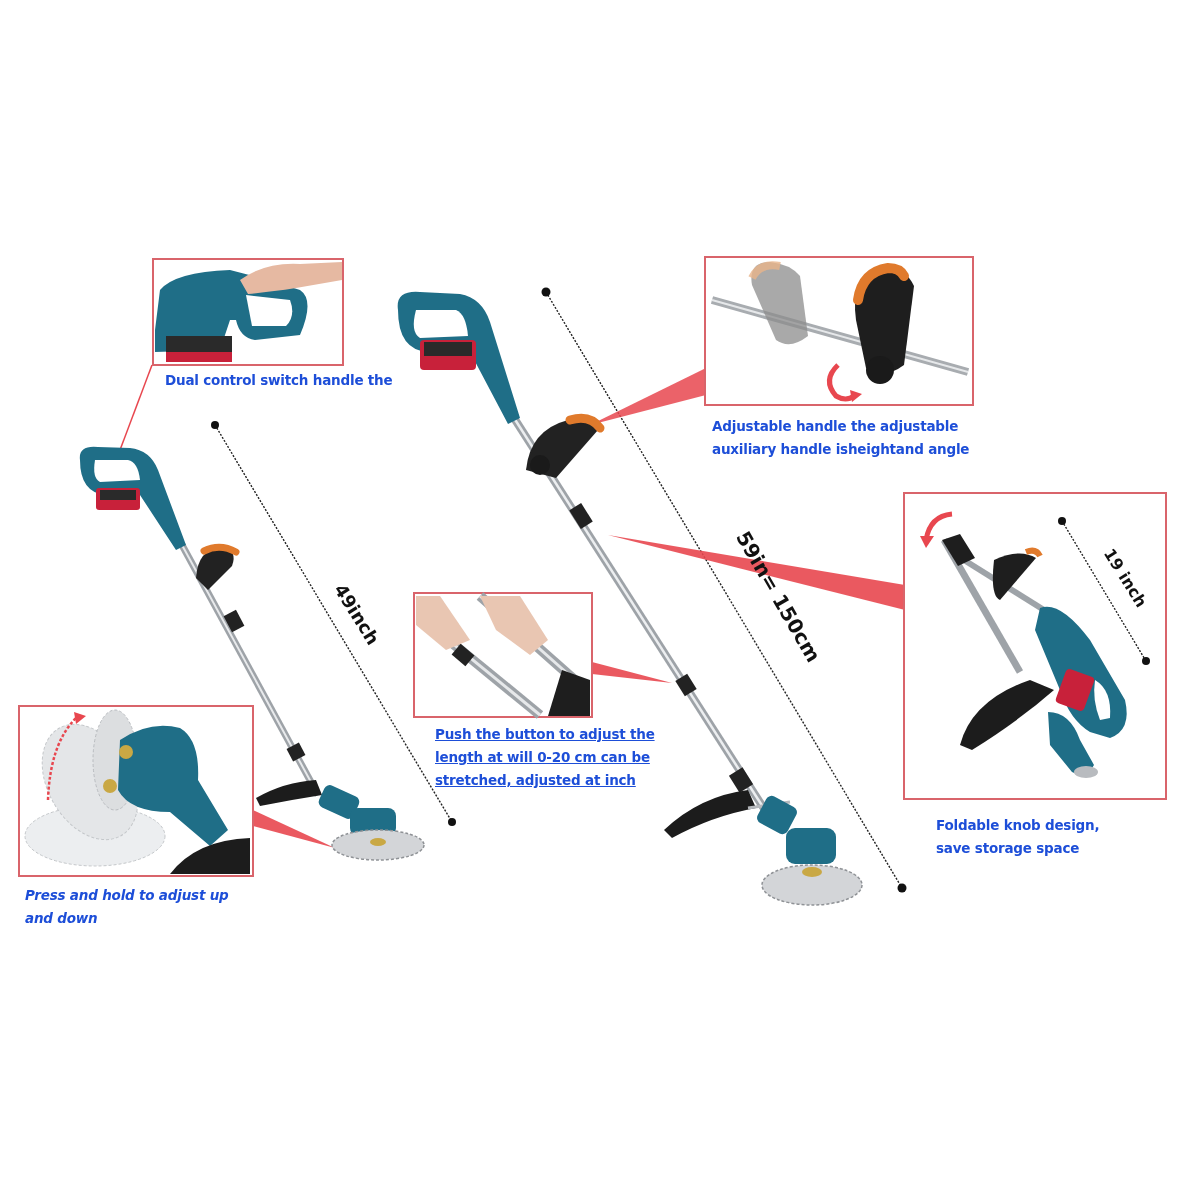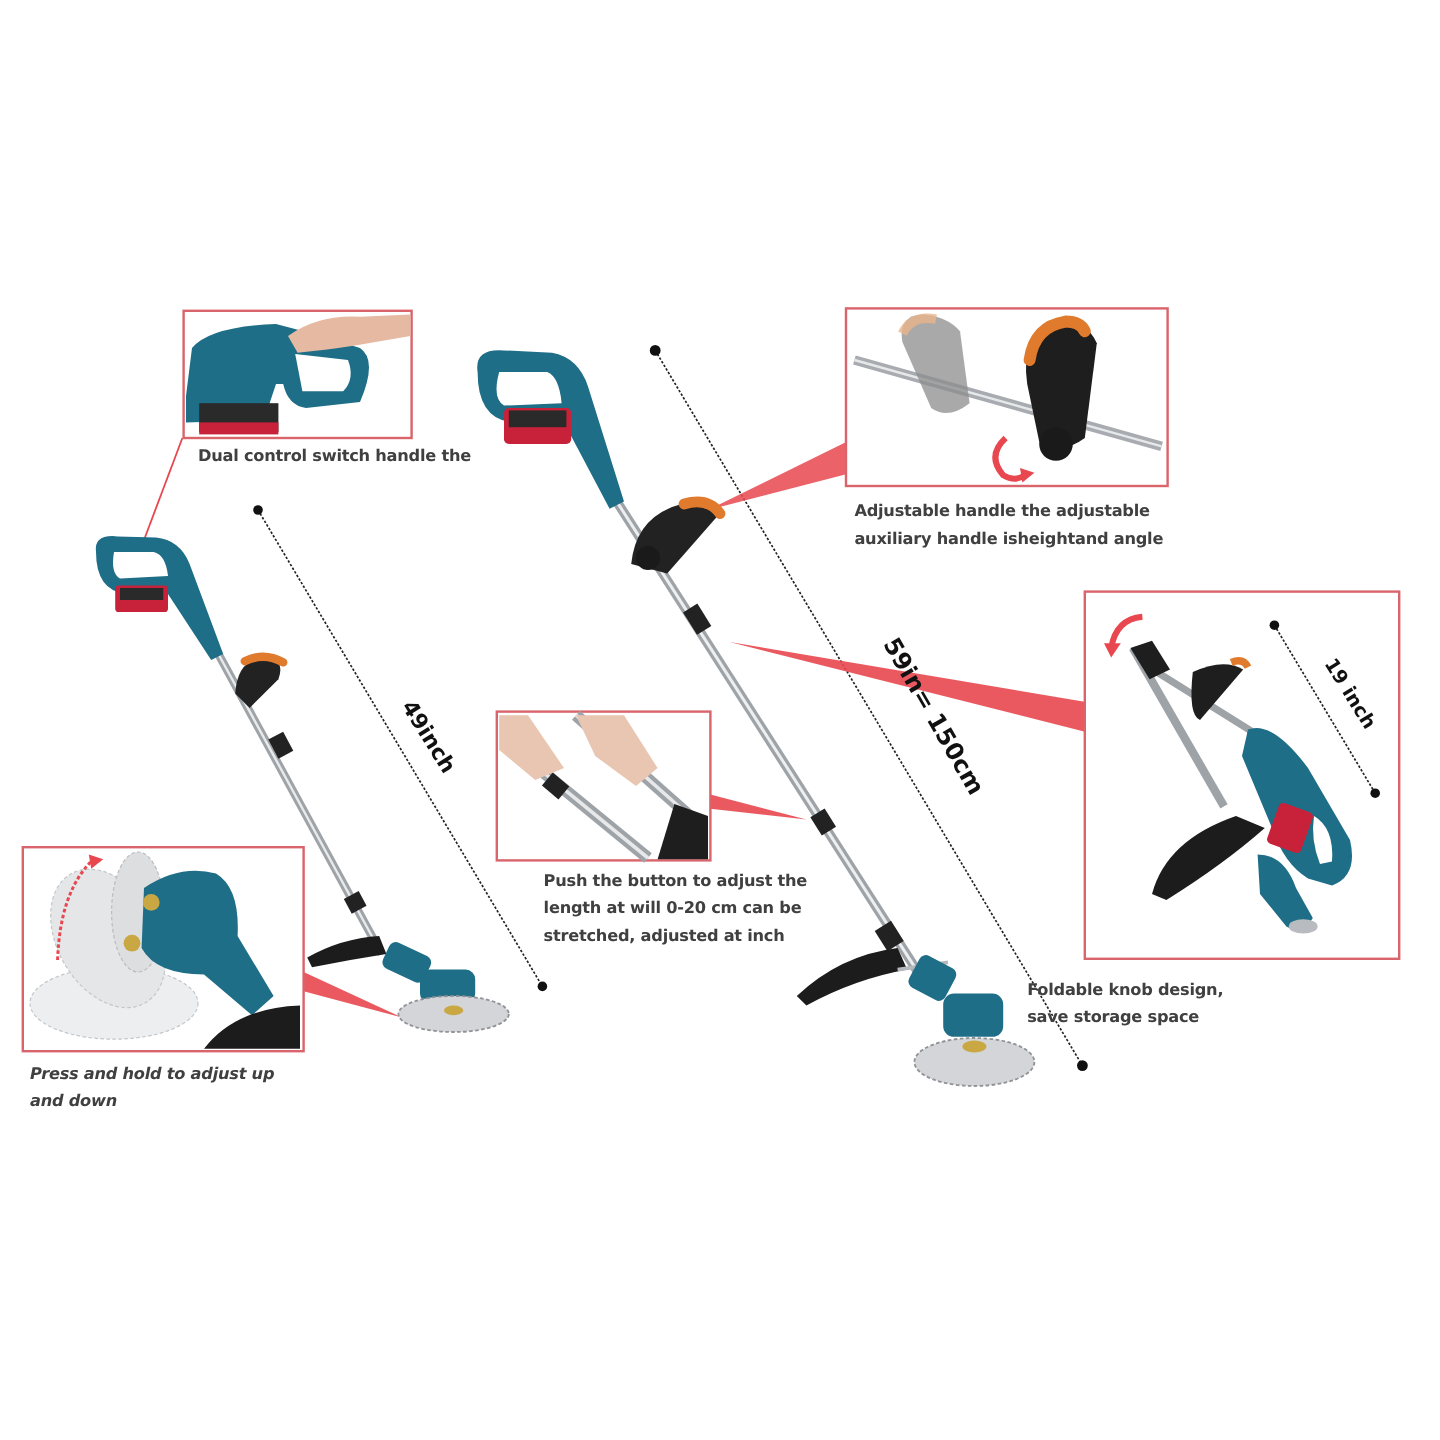"Dual control switch handle the" .caption { color: #404040 -> #1d4ed8 }
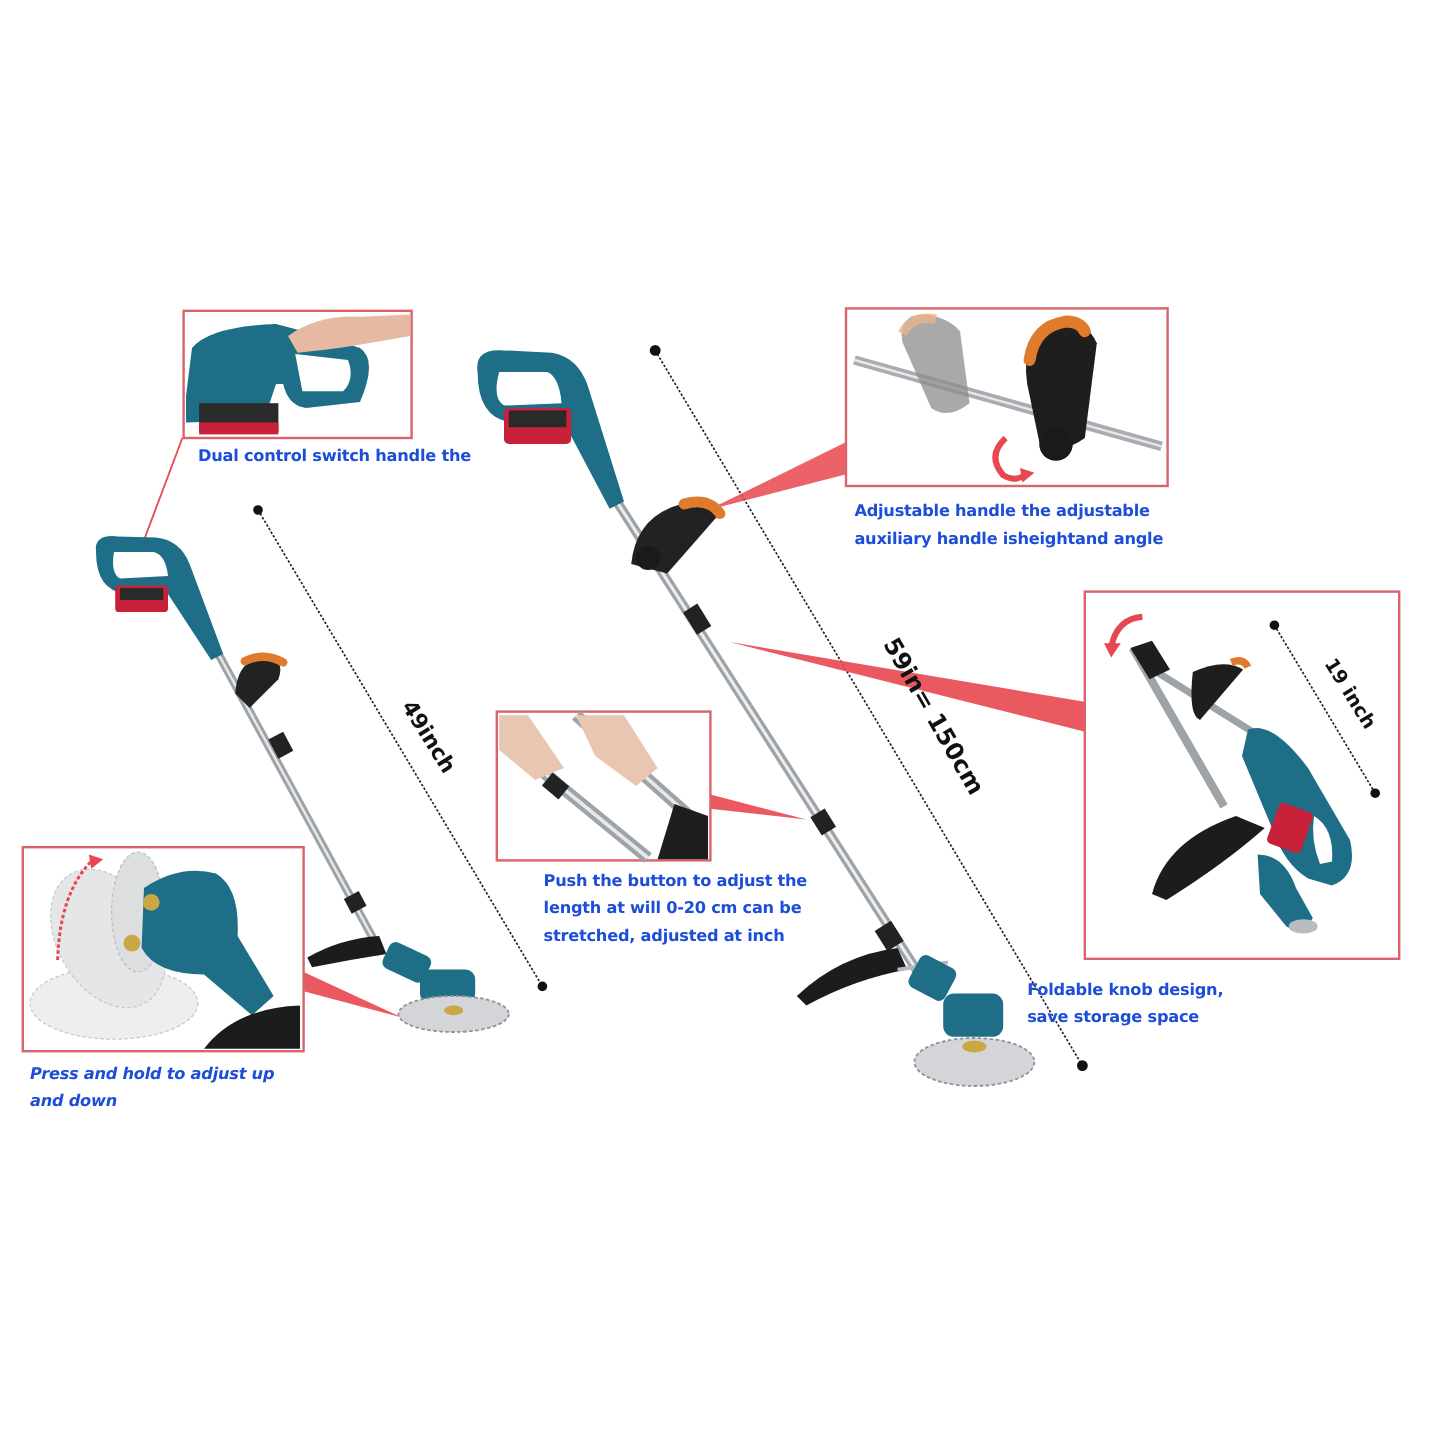"Push the button to adjust" div.caption { left: 453px -> 435px; text-decoration: none -> underline }
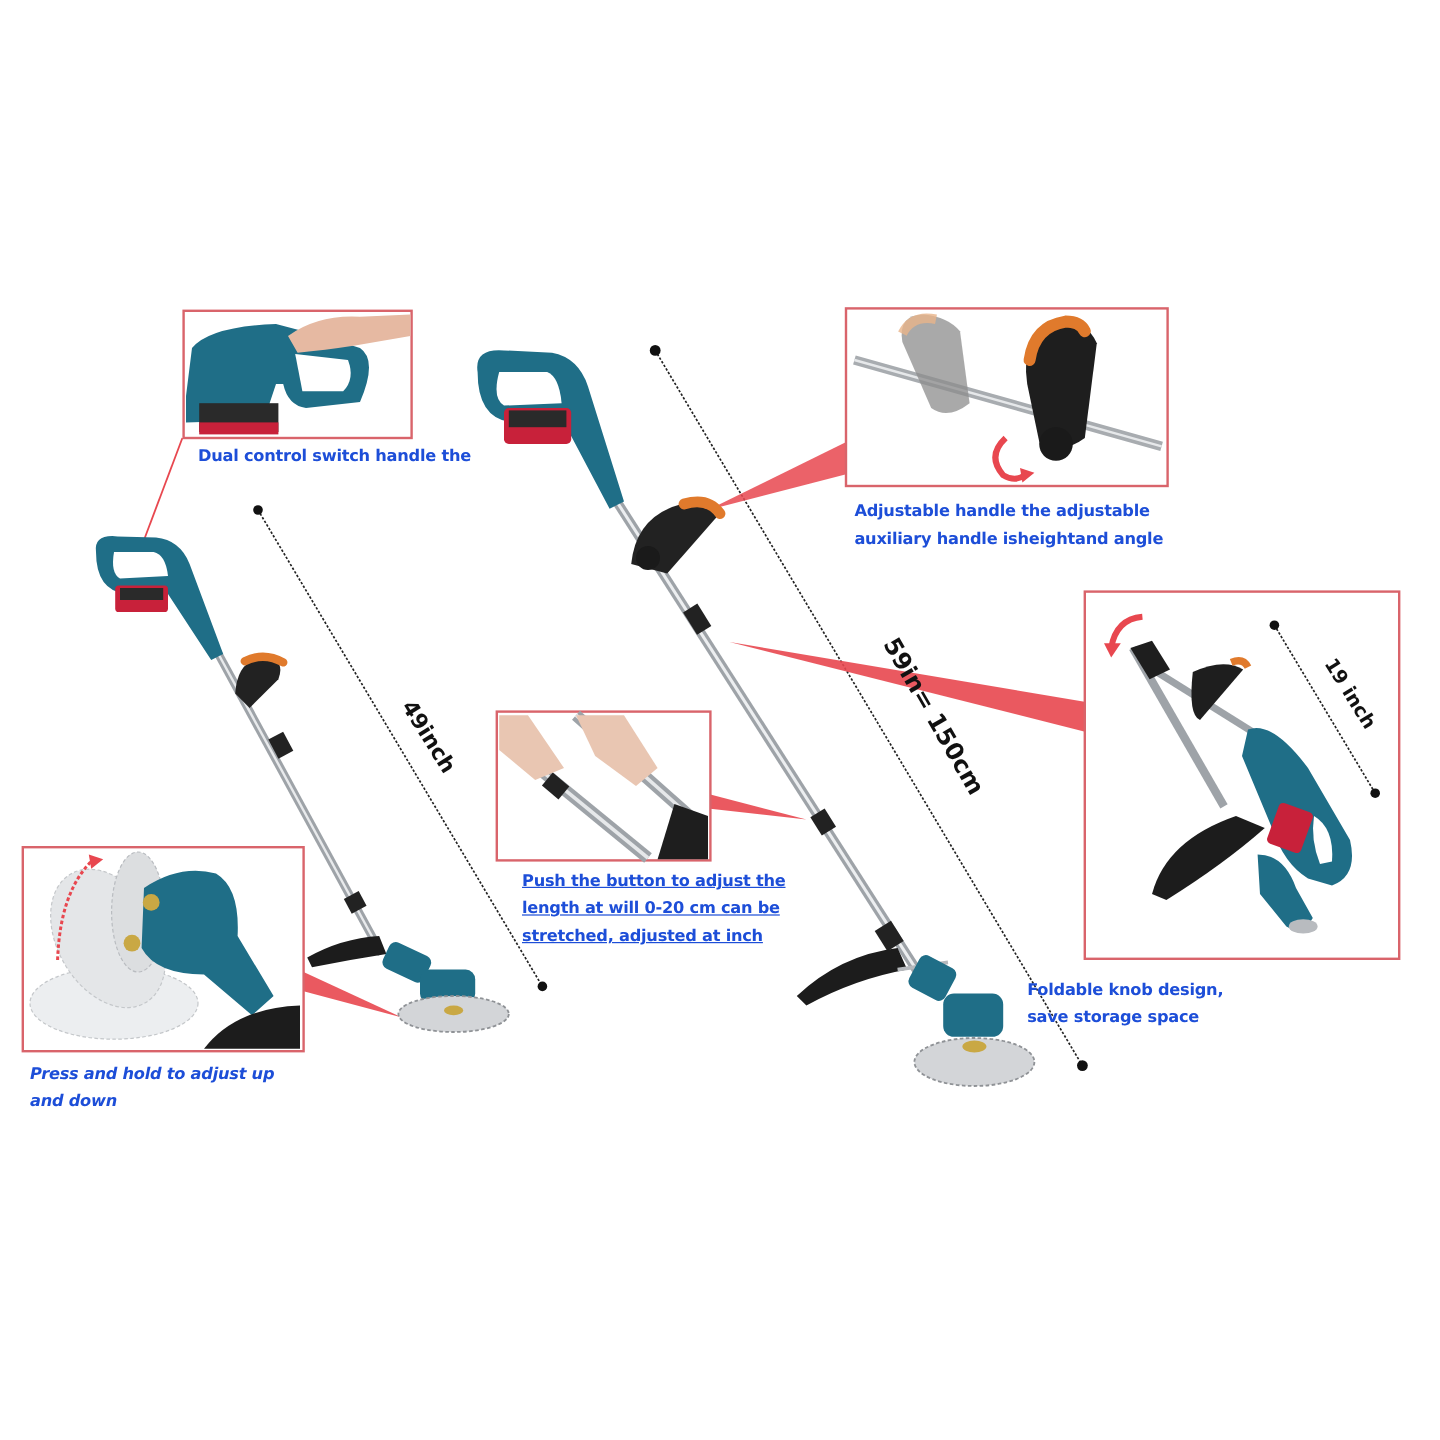"Foldable knob design," div.caption { left: 856px -> 936px }
